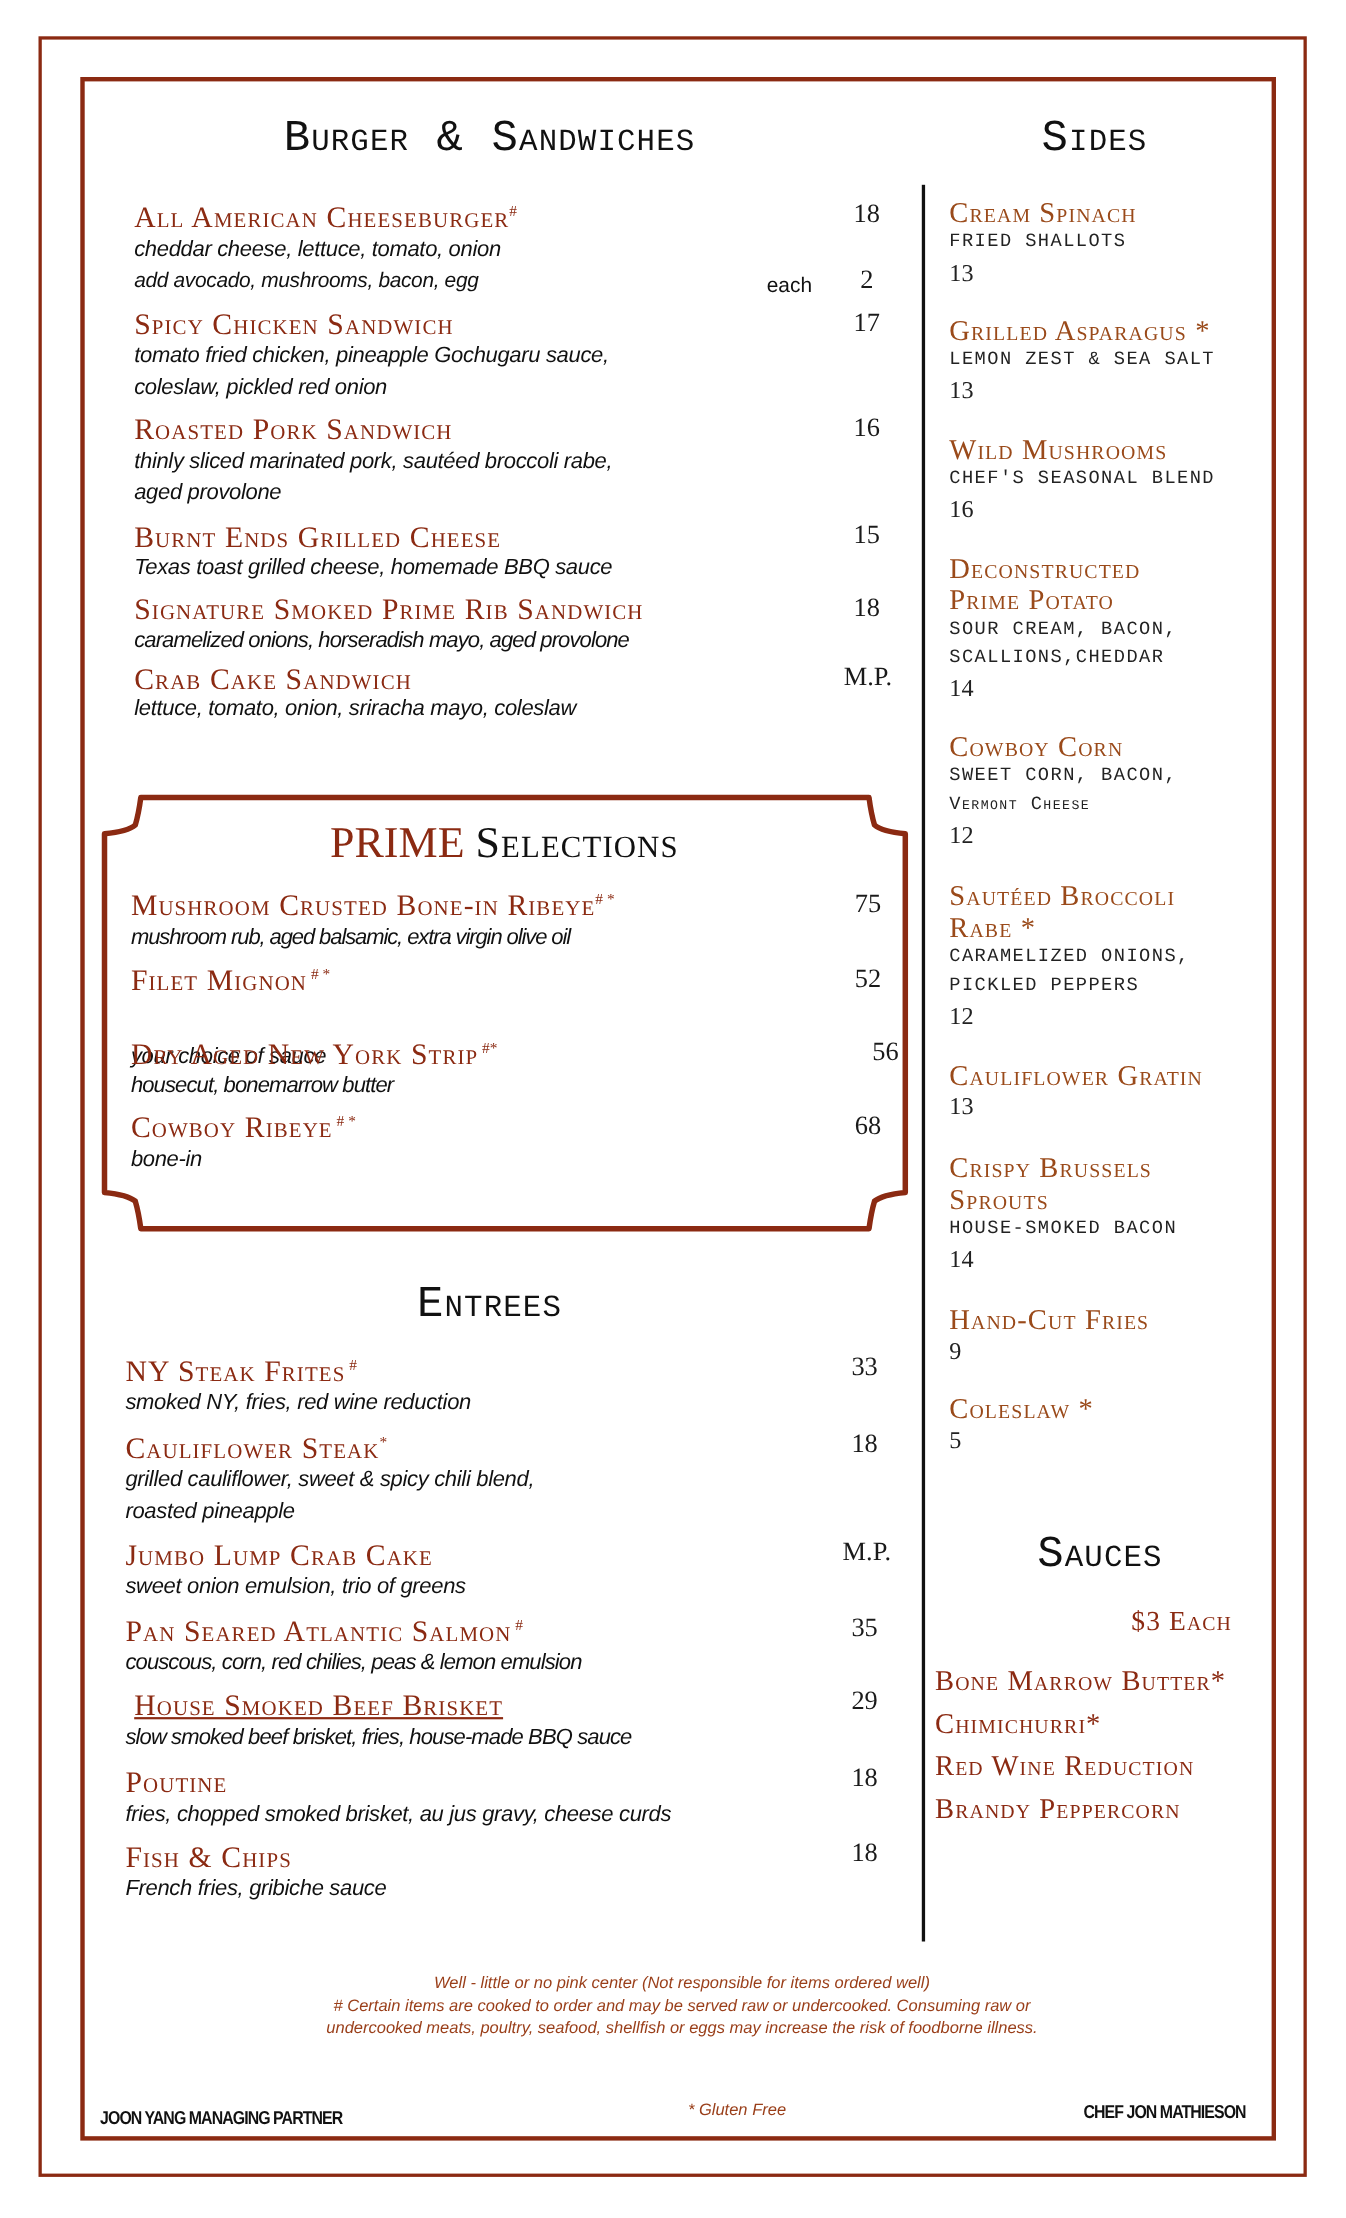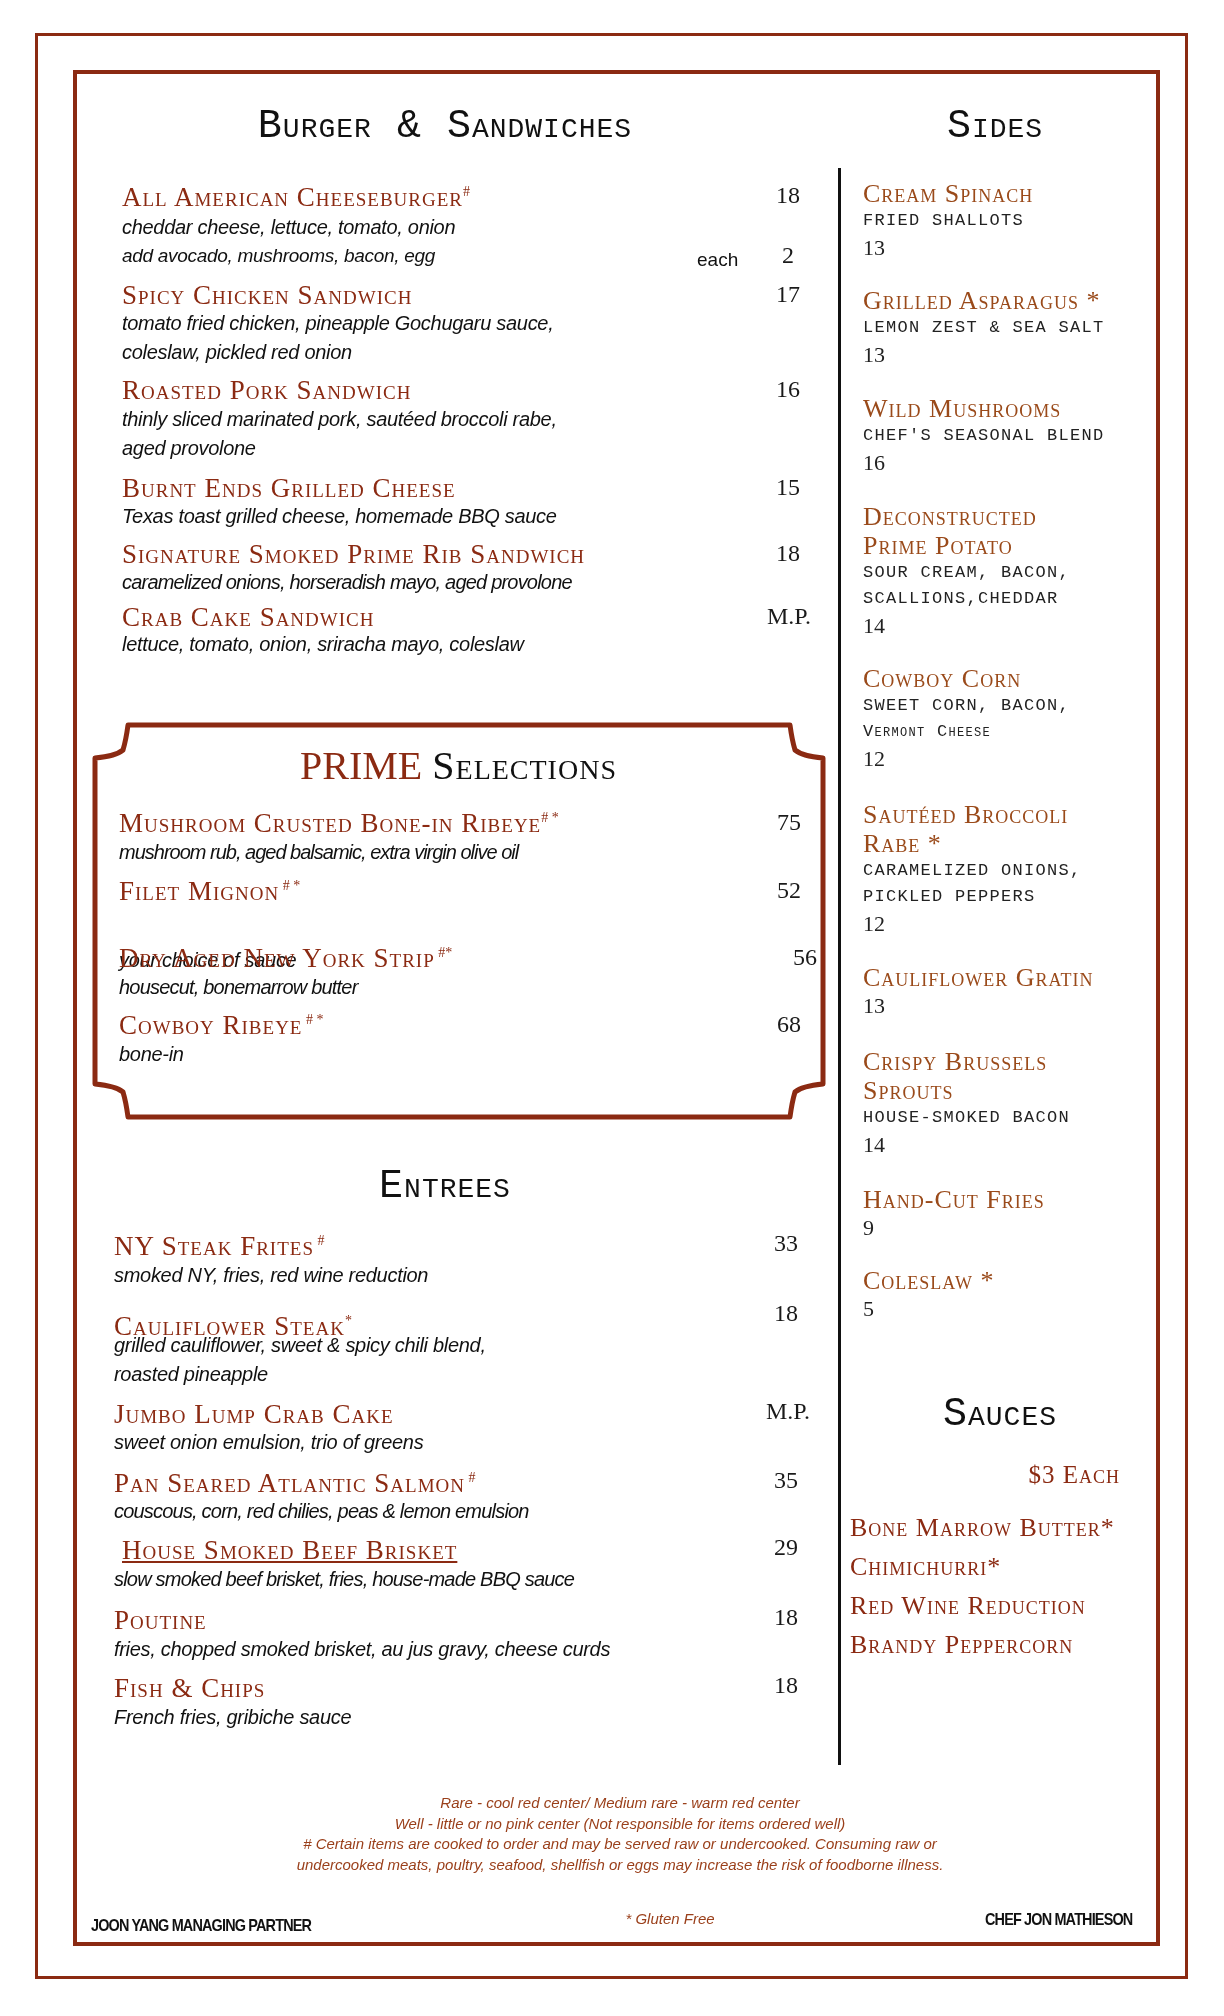"Cauliflower Steak*" div.abs { margin-top: 10px -> none }
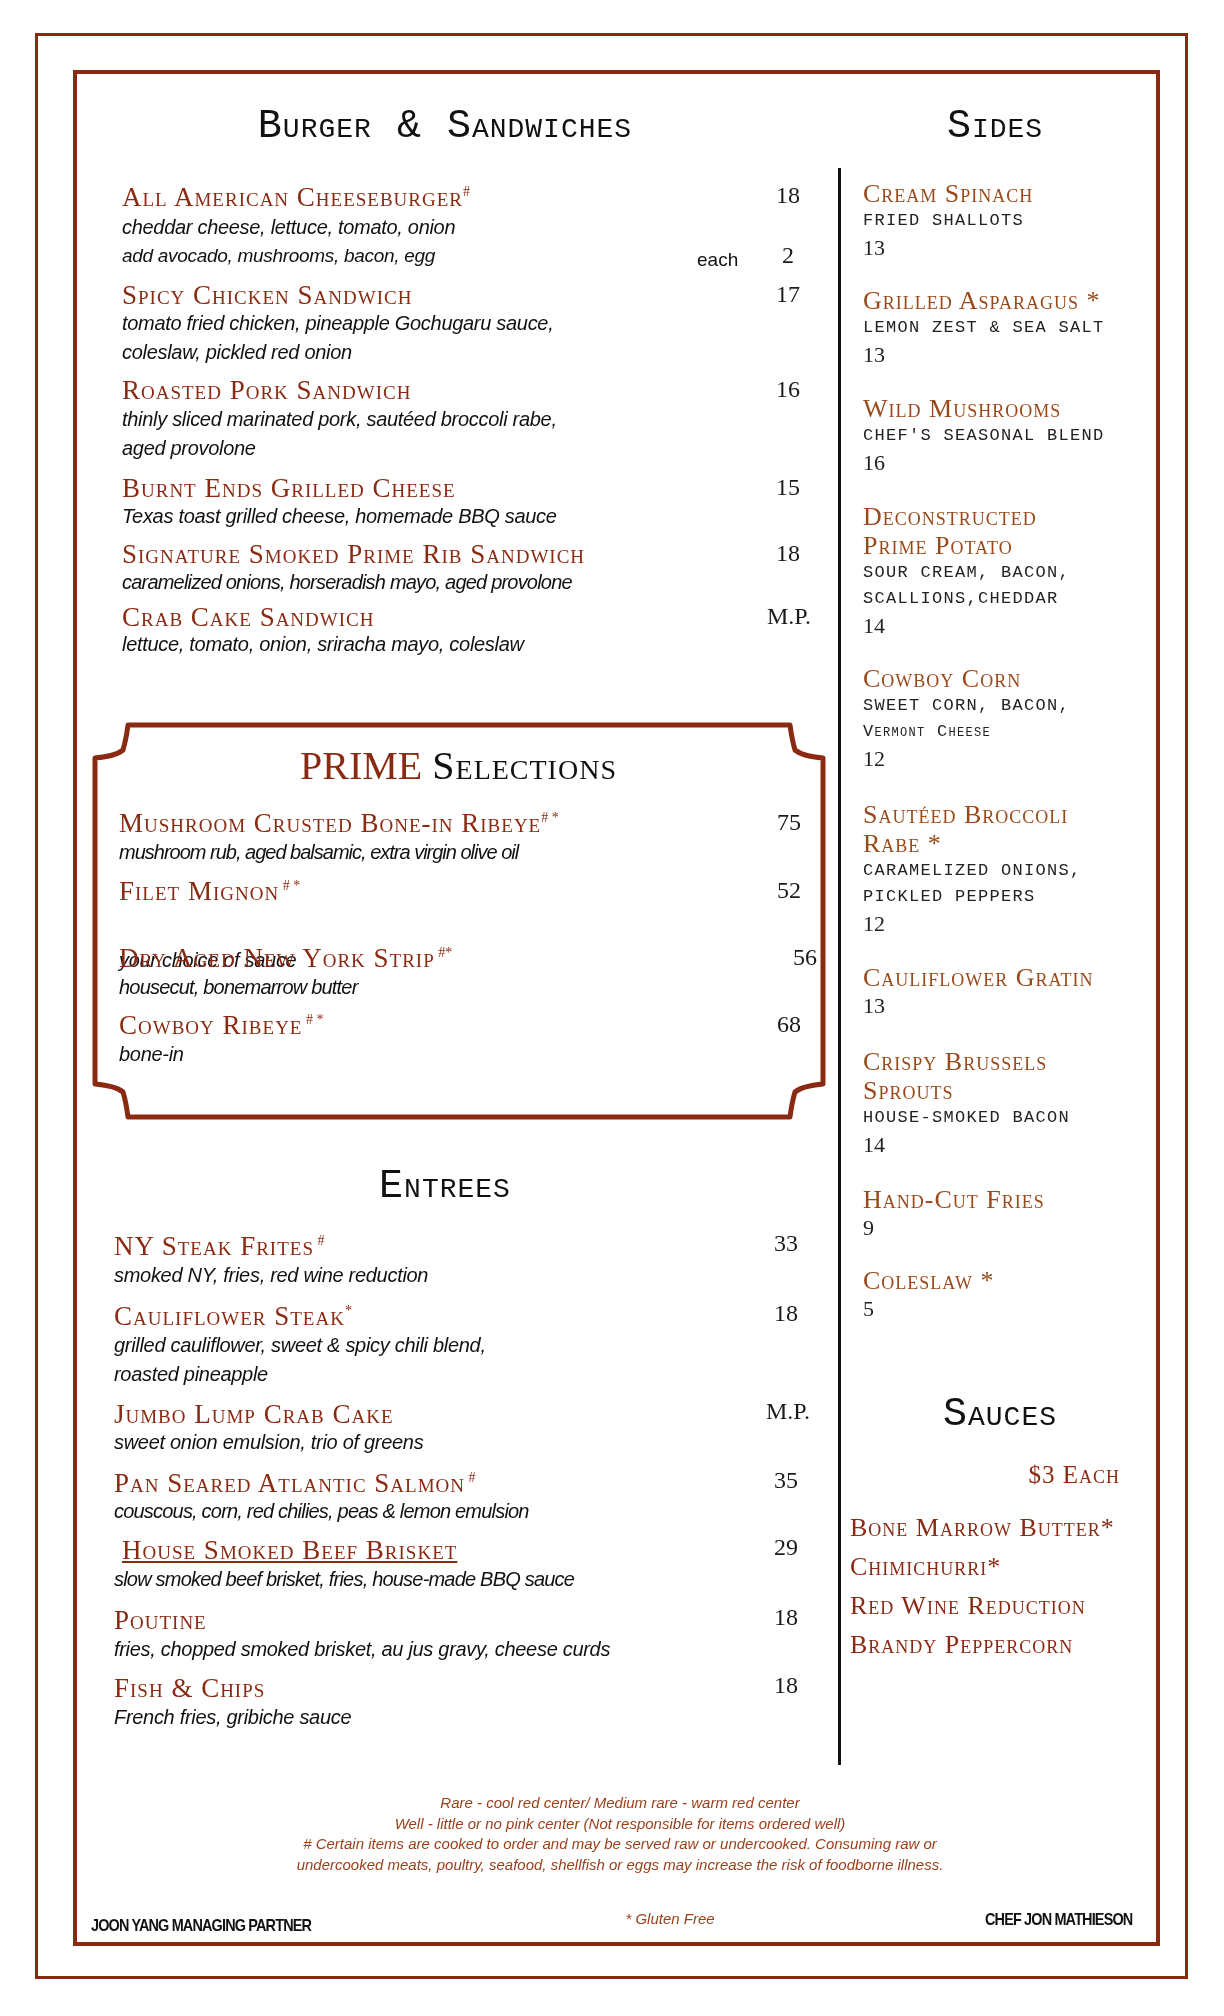"Rare - cool red center/" div { html: <div>Rare - cool red center/ Medium rare - warm red center</div> -> none }
